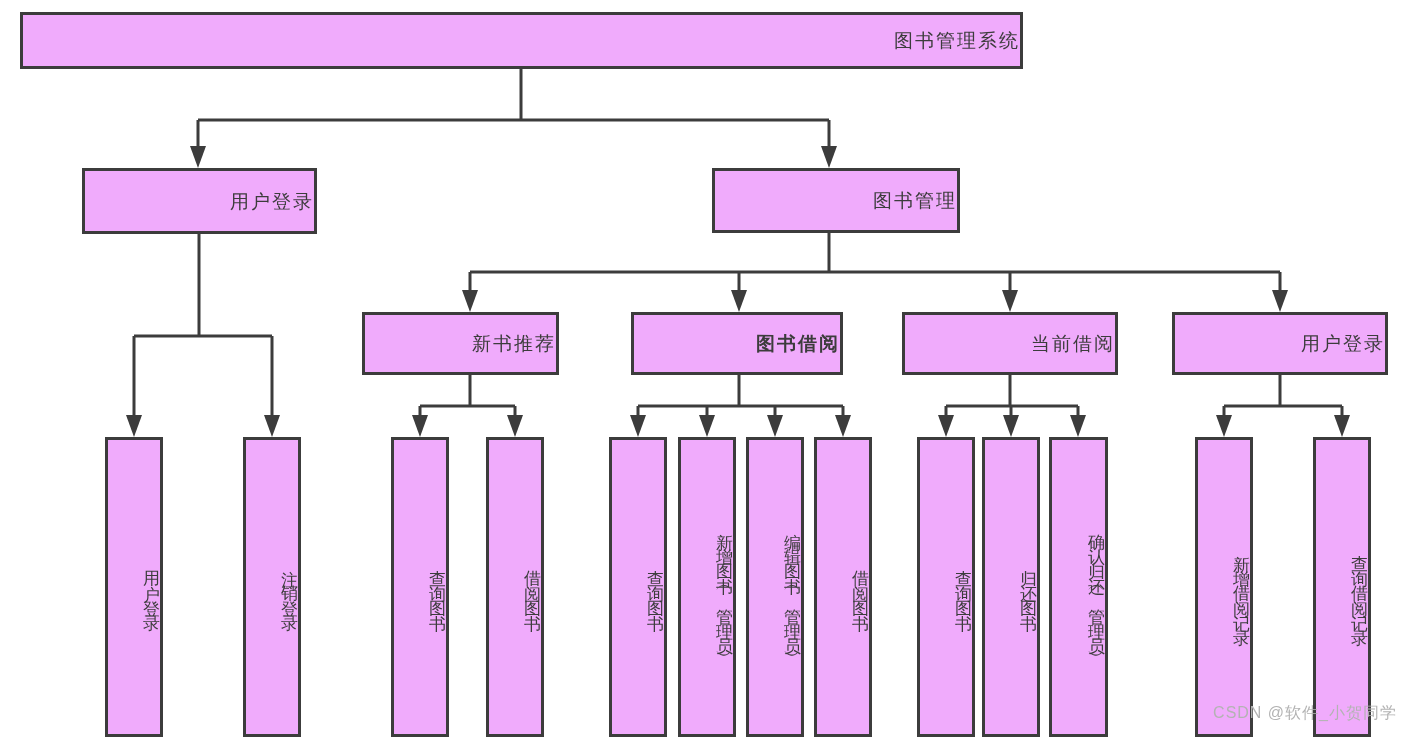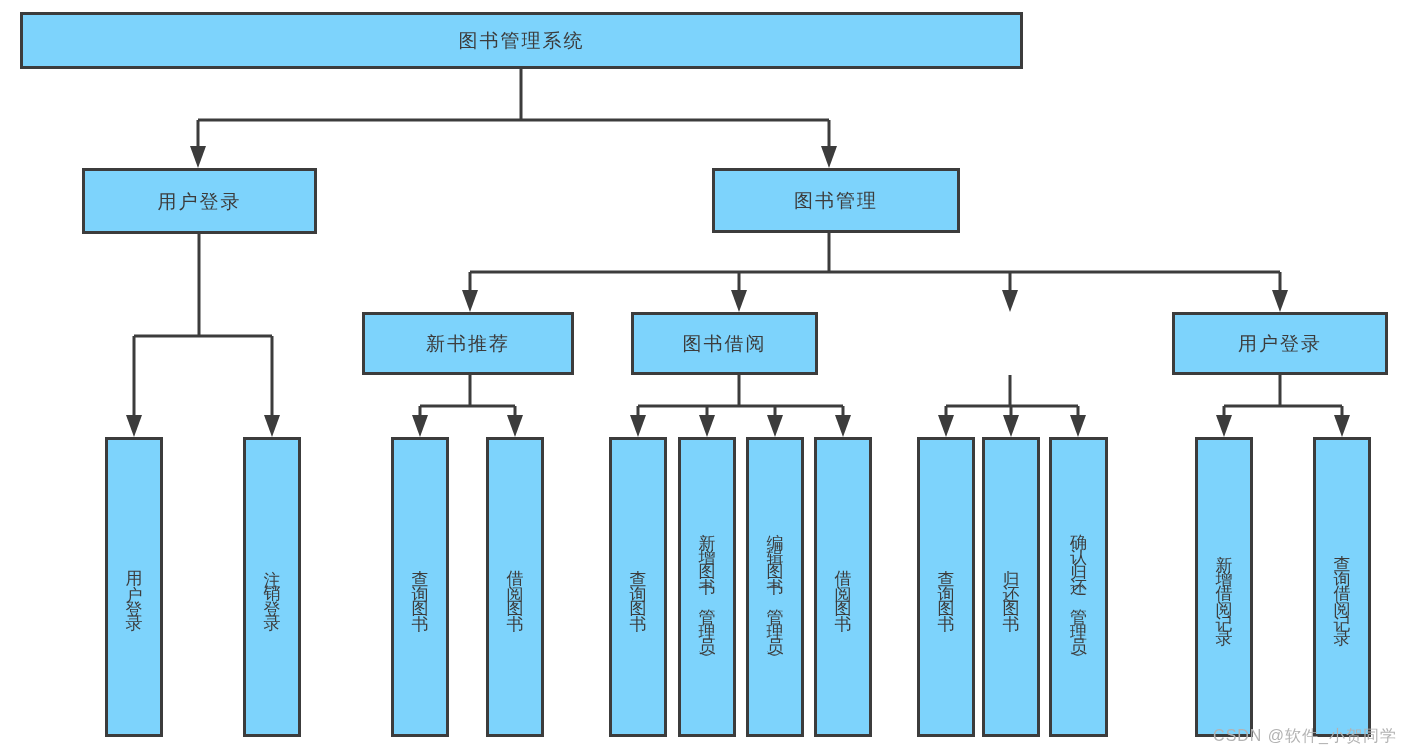"图书管理系统" .nodebox { background: #7dd3fc -> #f0abfc; justify-content: center -> flex-end }
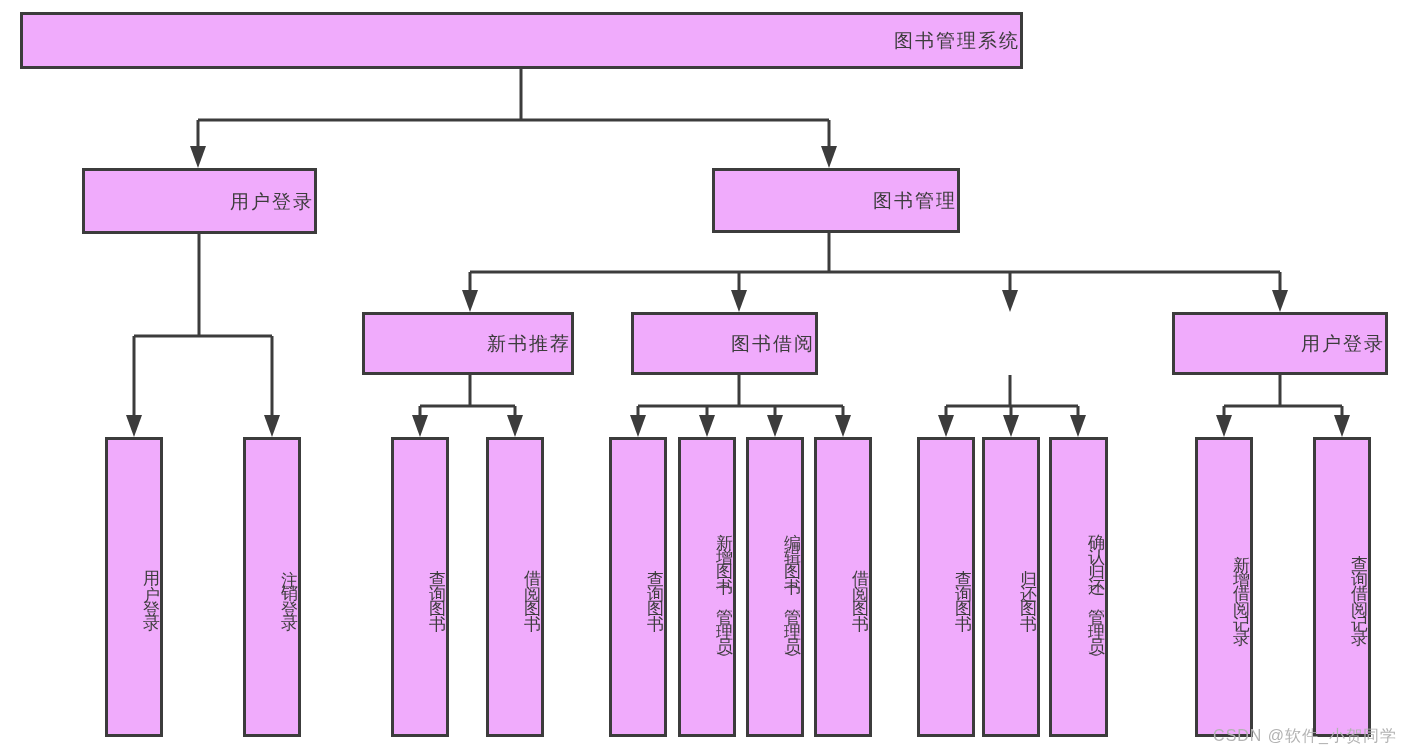"新书推荐" div.nodebox { width: 212px -> 197px }
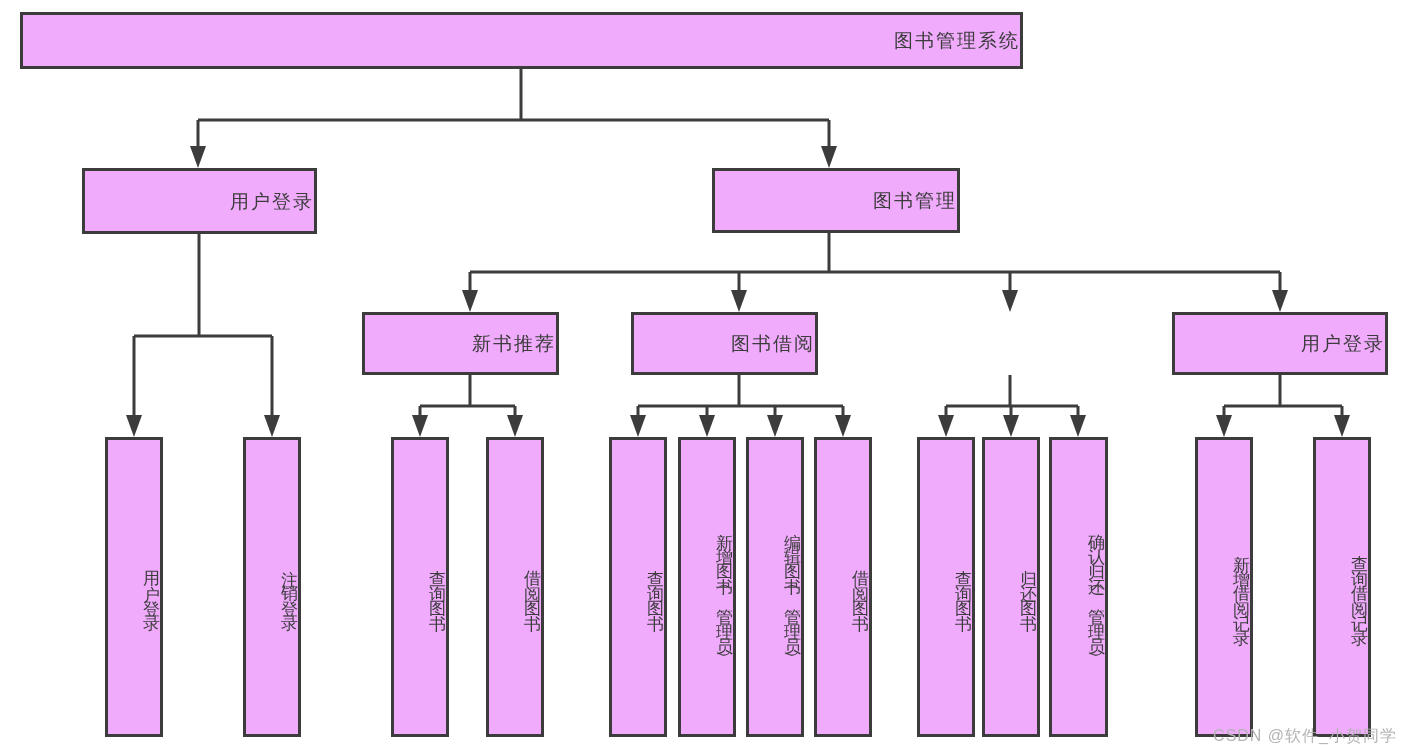"图书借阅" div.nodebox { font-weight: none -> bold; width: 187px -> 212px }
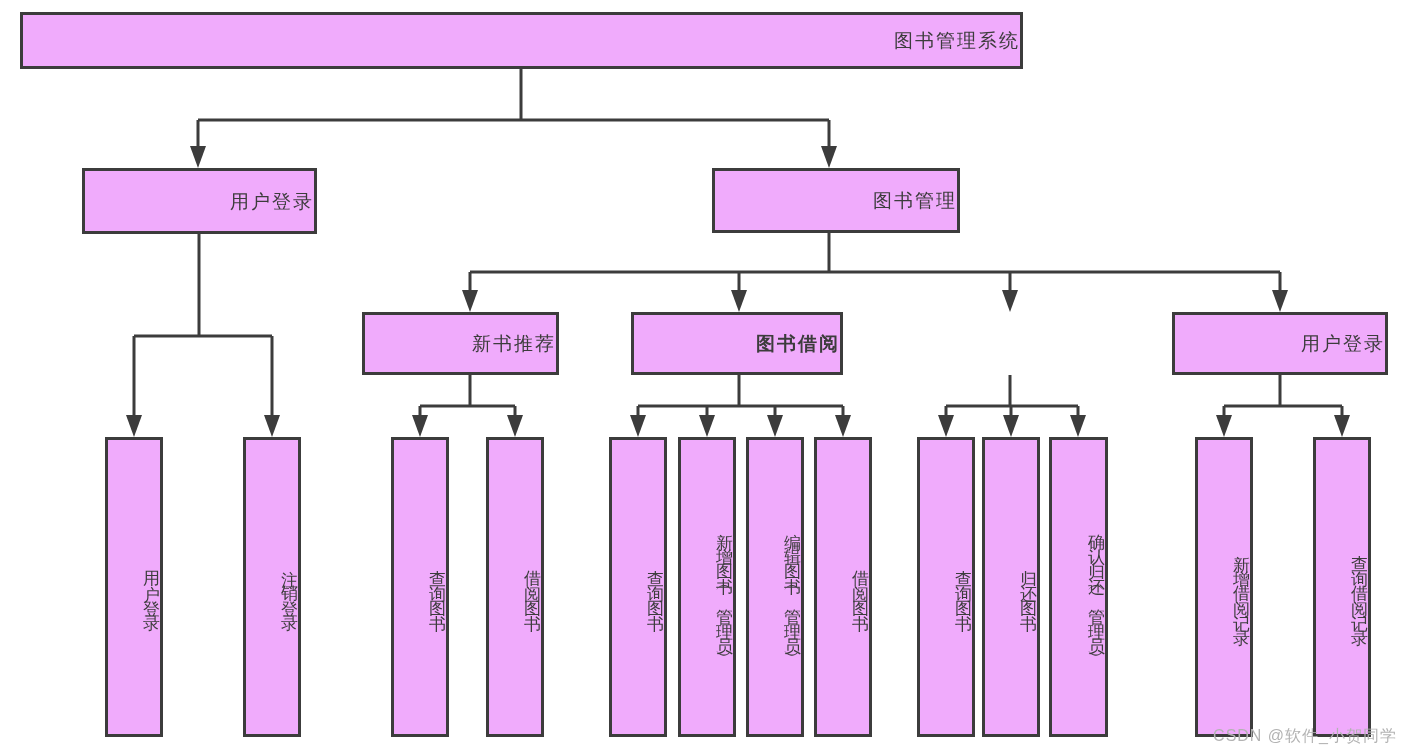"当前借阅" div.nodebox { html: none -> <div> <span>当前借阅</span> </div> }
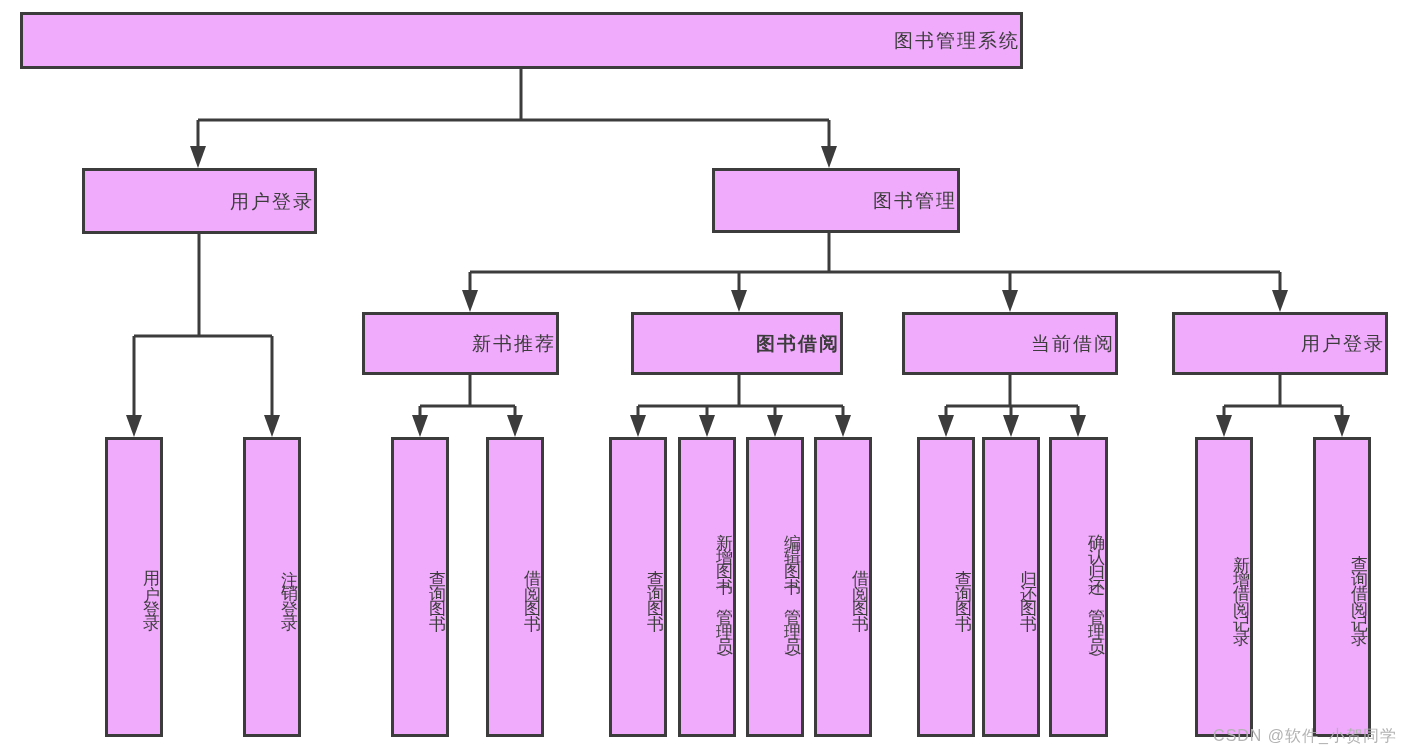"CSDN @软件_小贺同学" .watermark { bottom: 0 -> 23px }
